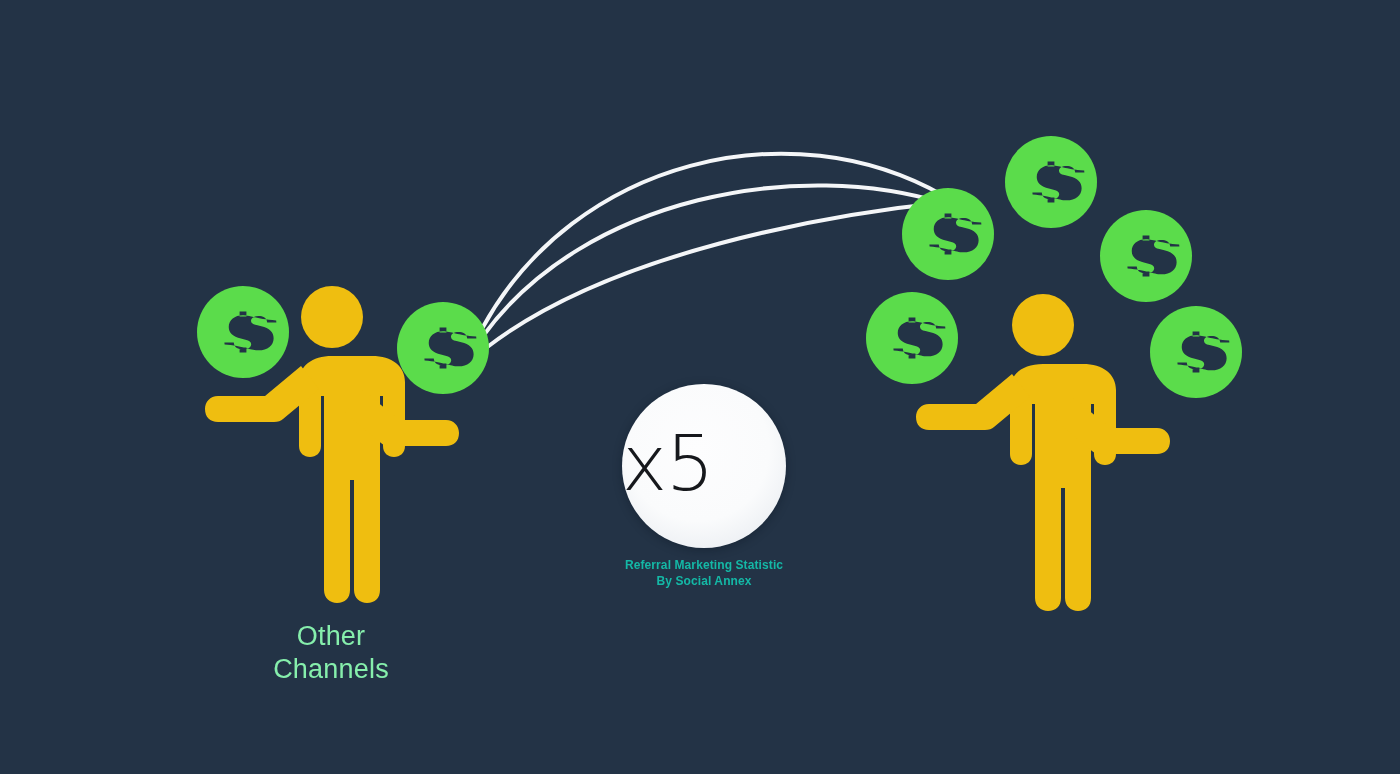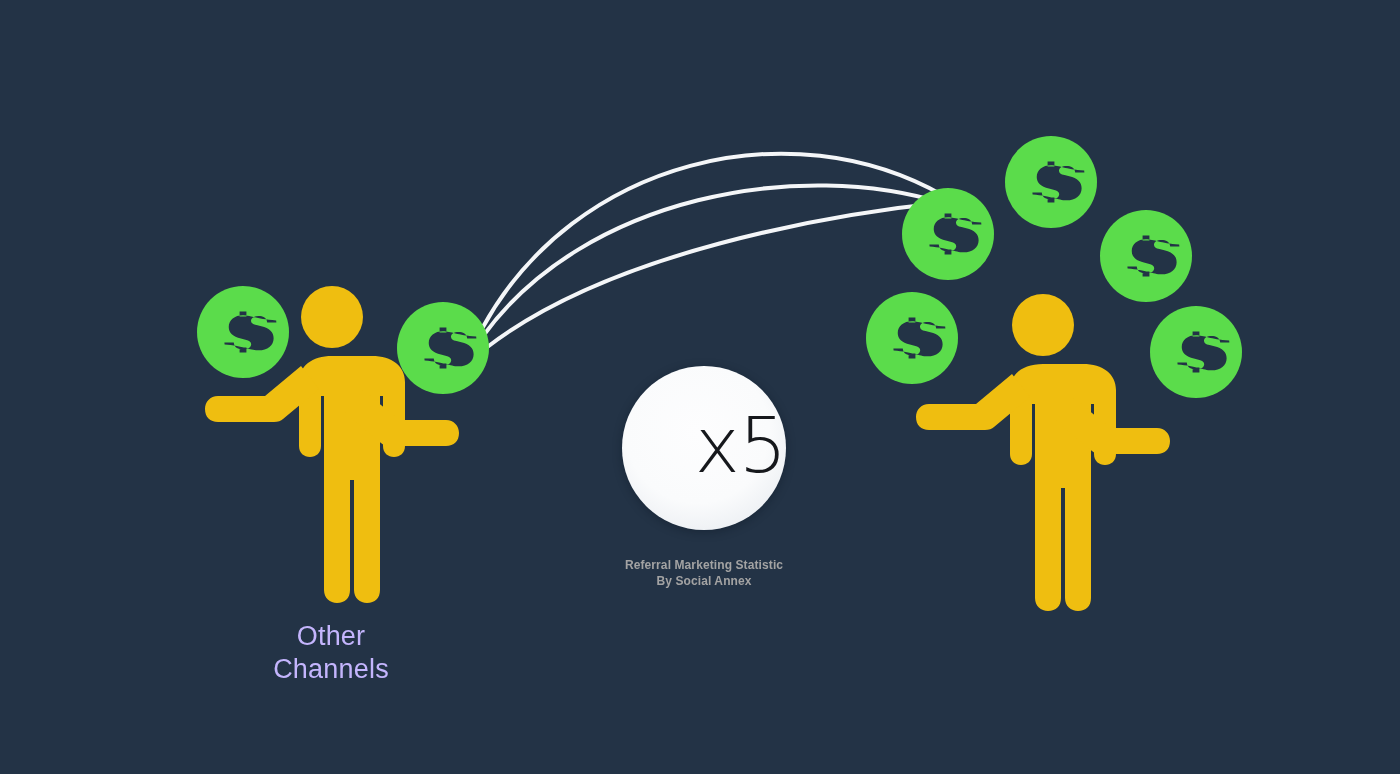"x5" .multiplier-badge { justify-content: flex-end -> flex-start; top: 366px -> 384px }
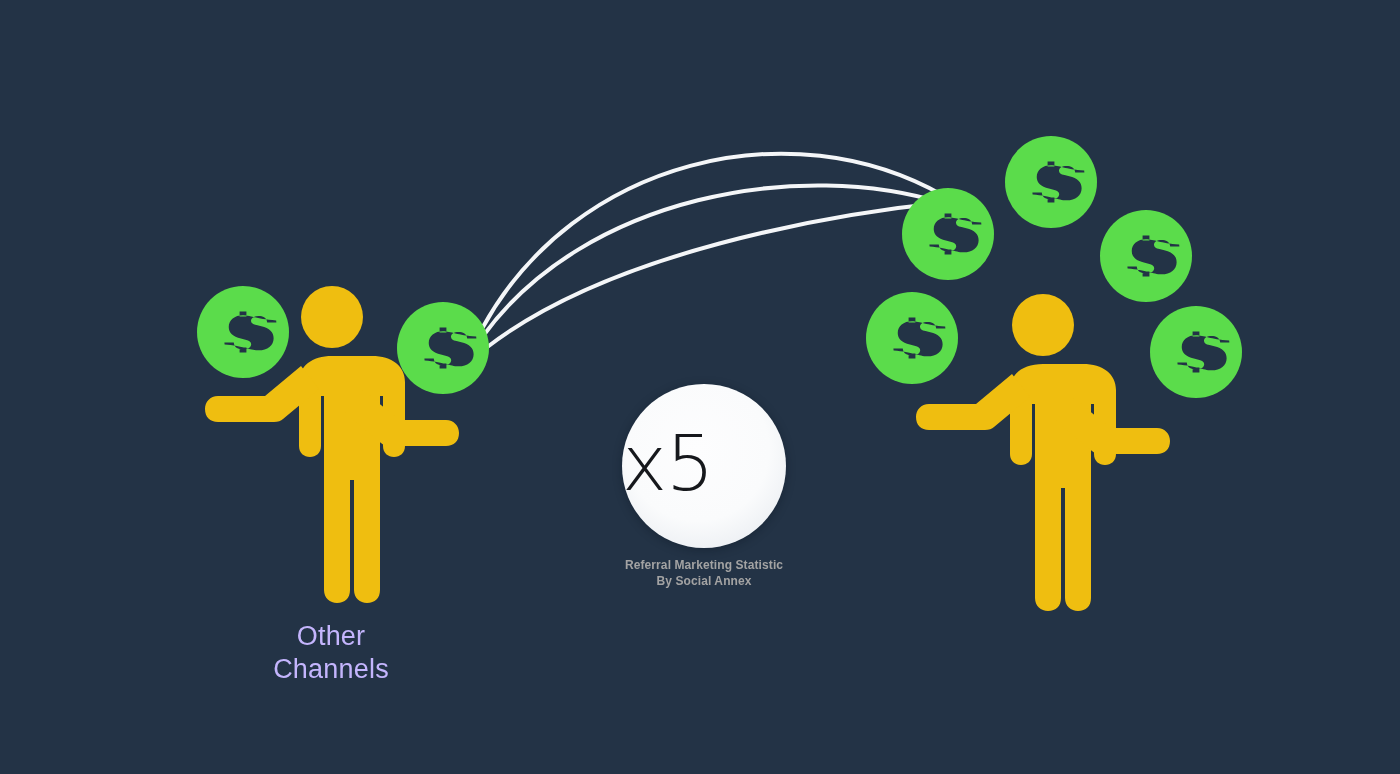"Referral Marketing Statistic" .badge-caption { color: #a3a3a3 -> #14b8a6 }
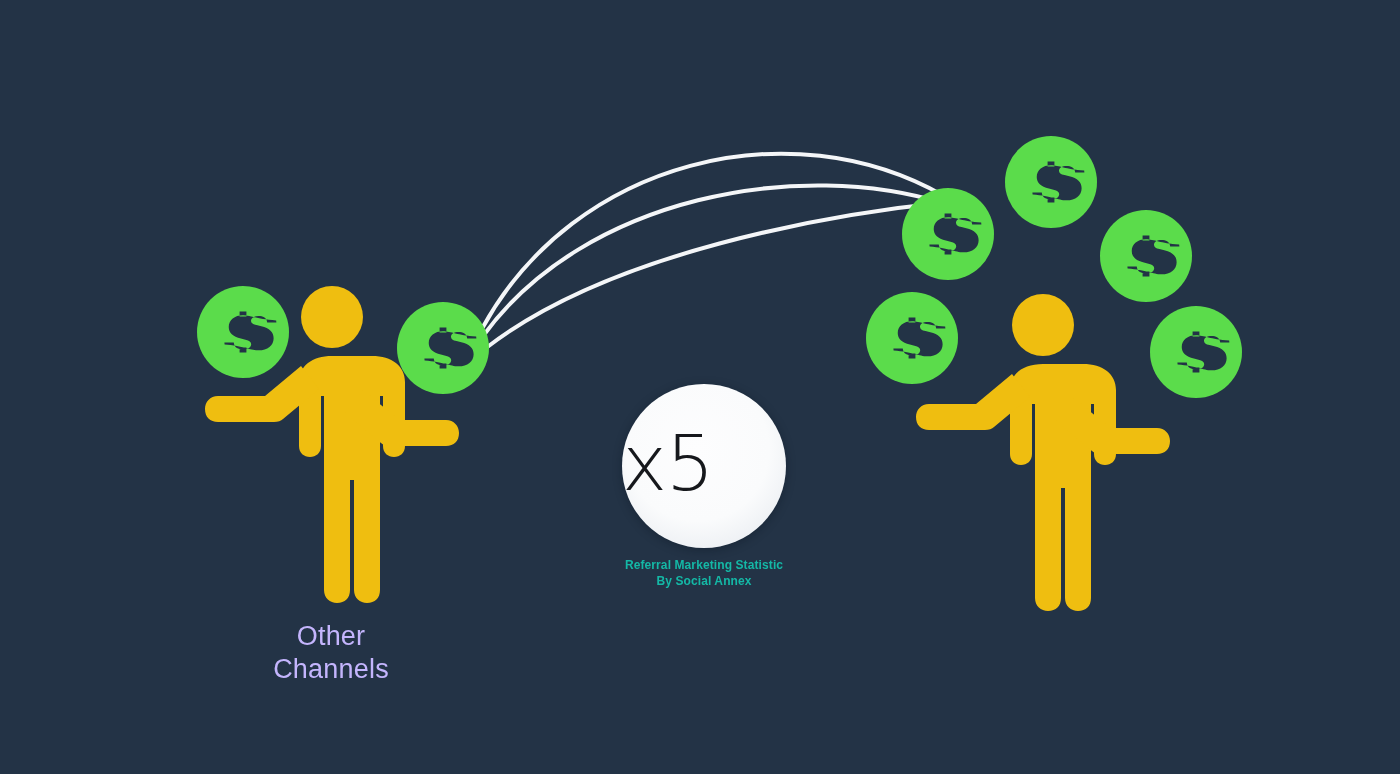"Other" .side-label { color: #c4b5fd -> #86efac }
